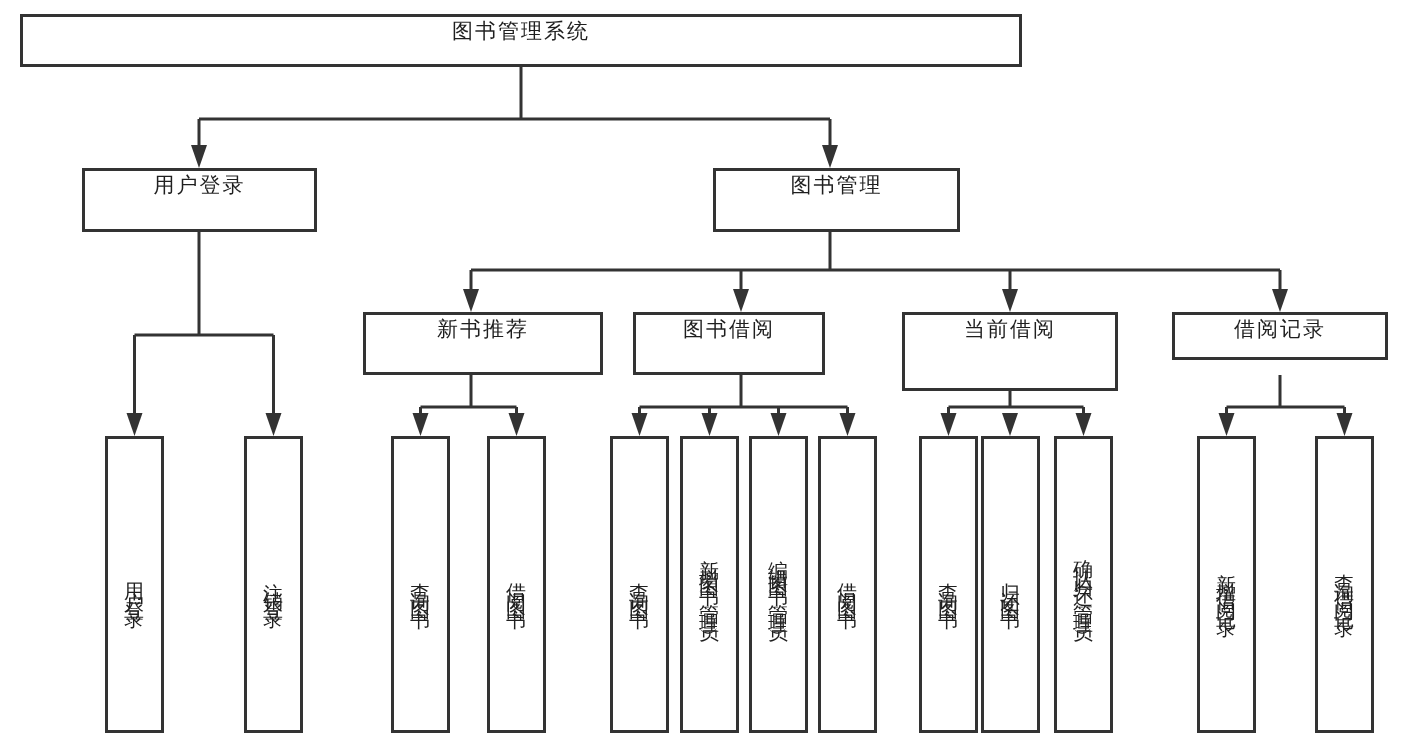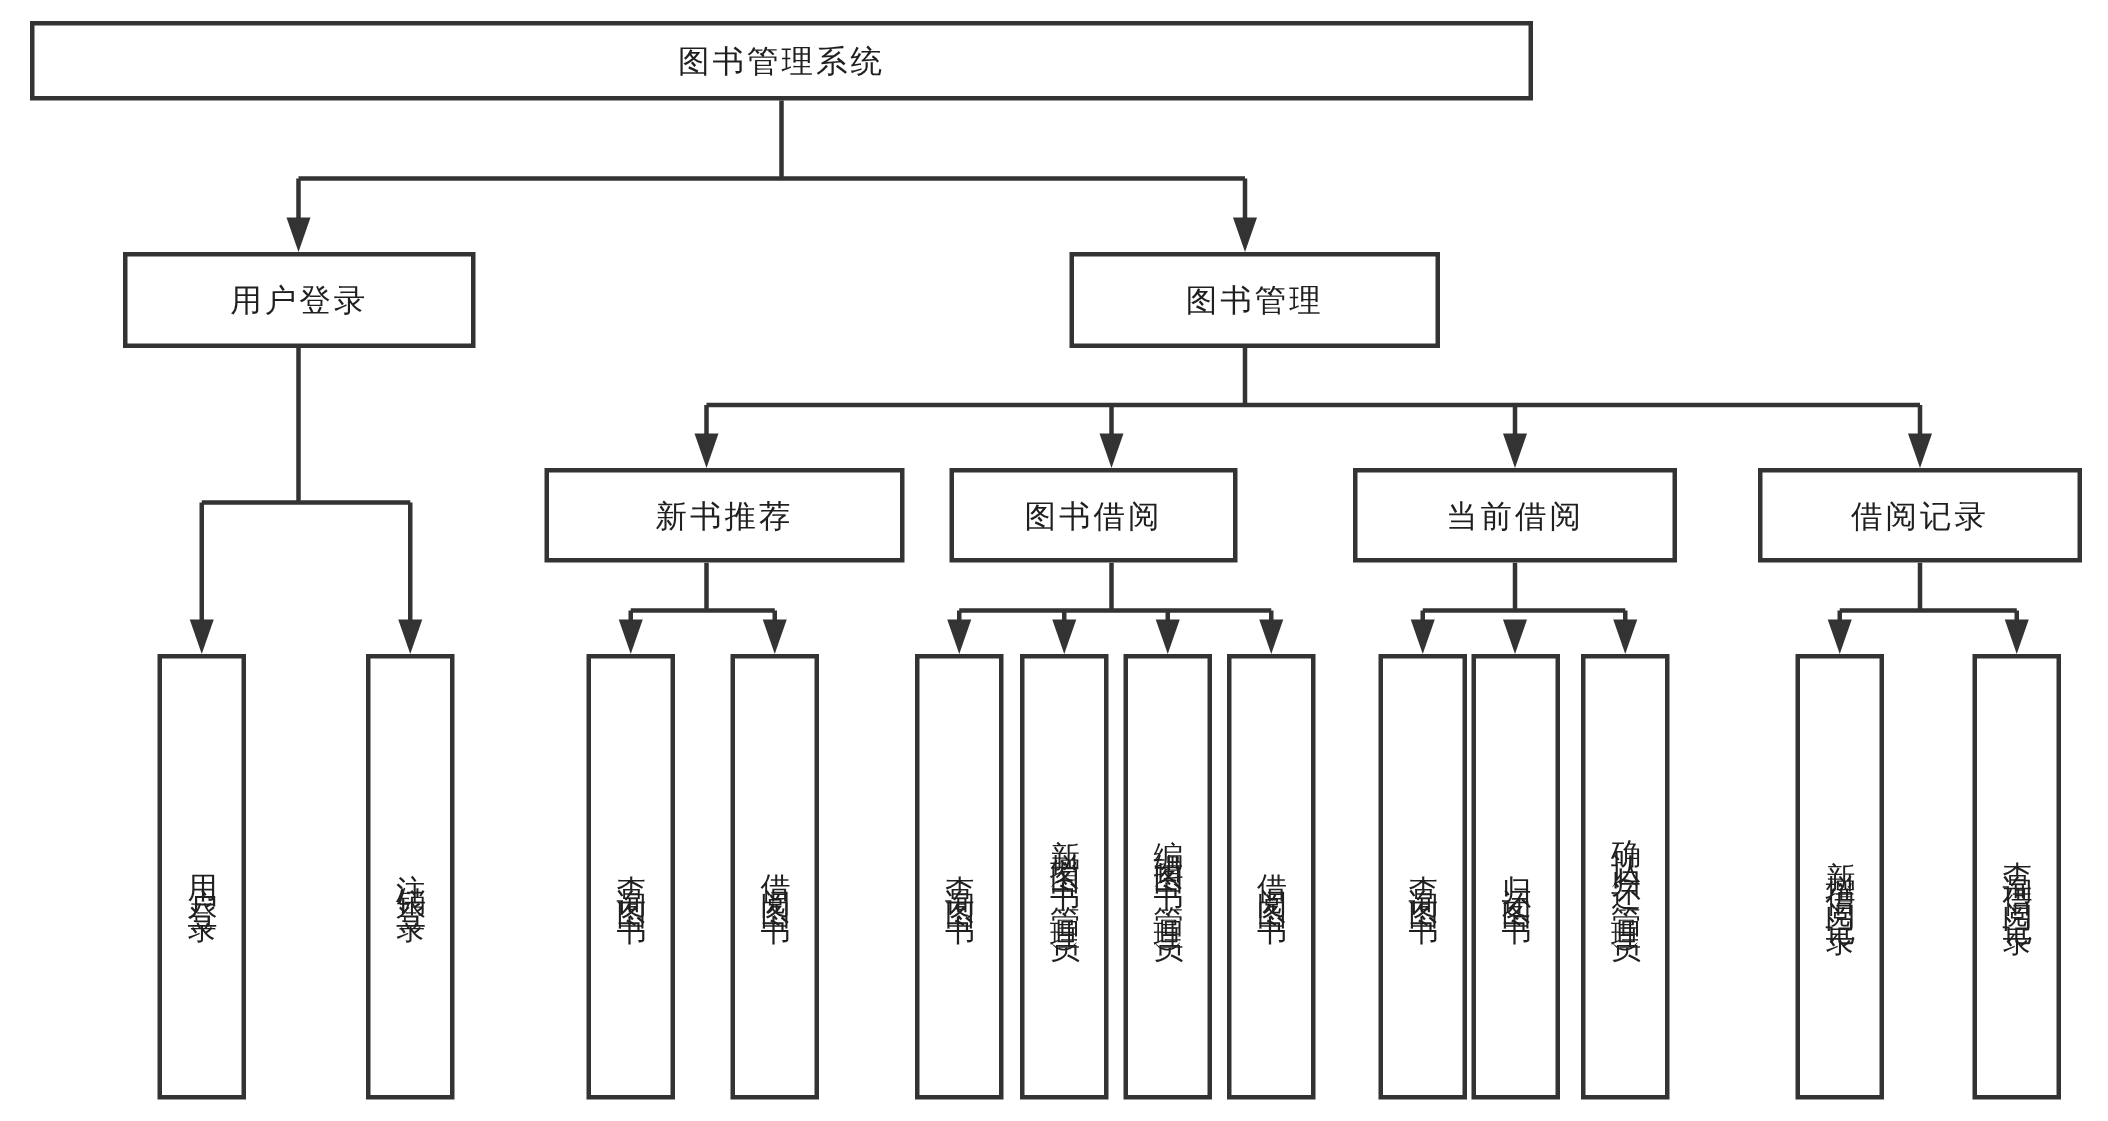"图书管理系统" .hbox { align-items: center -> none }
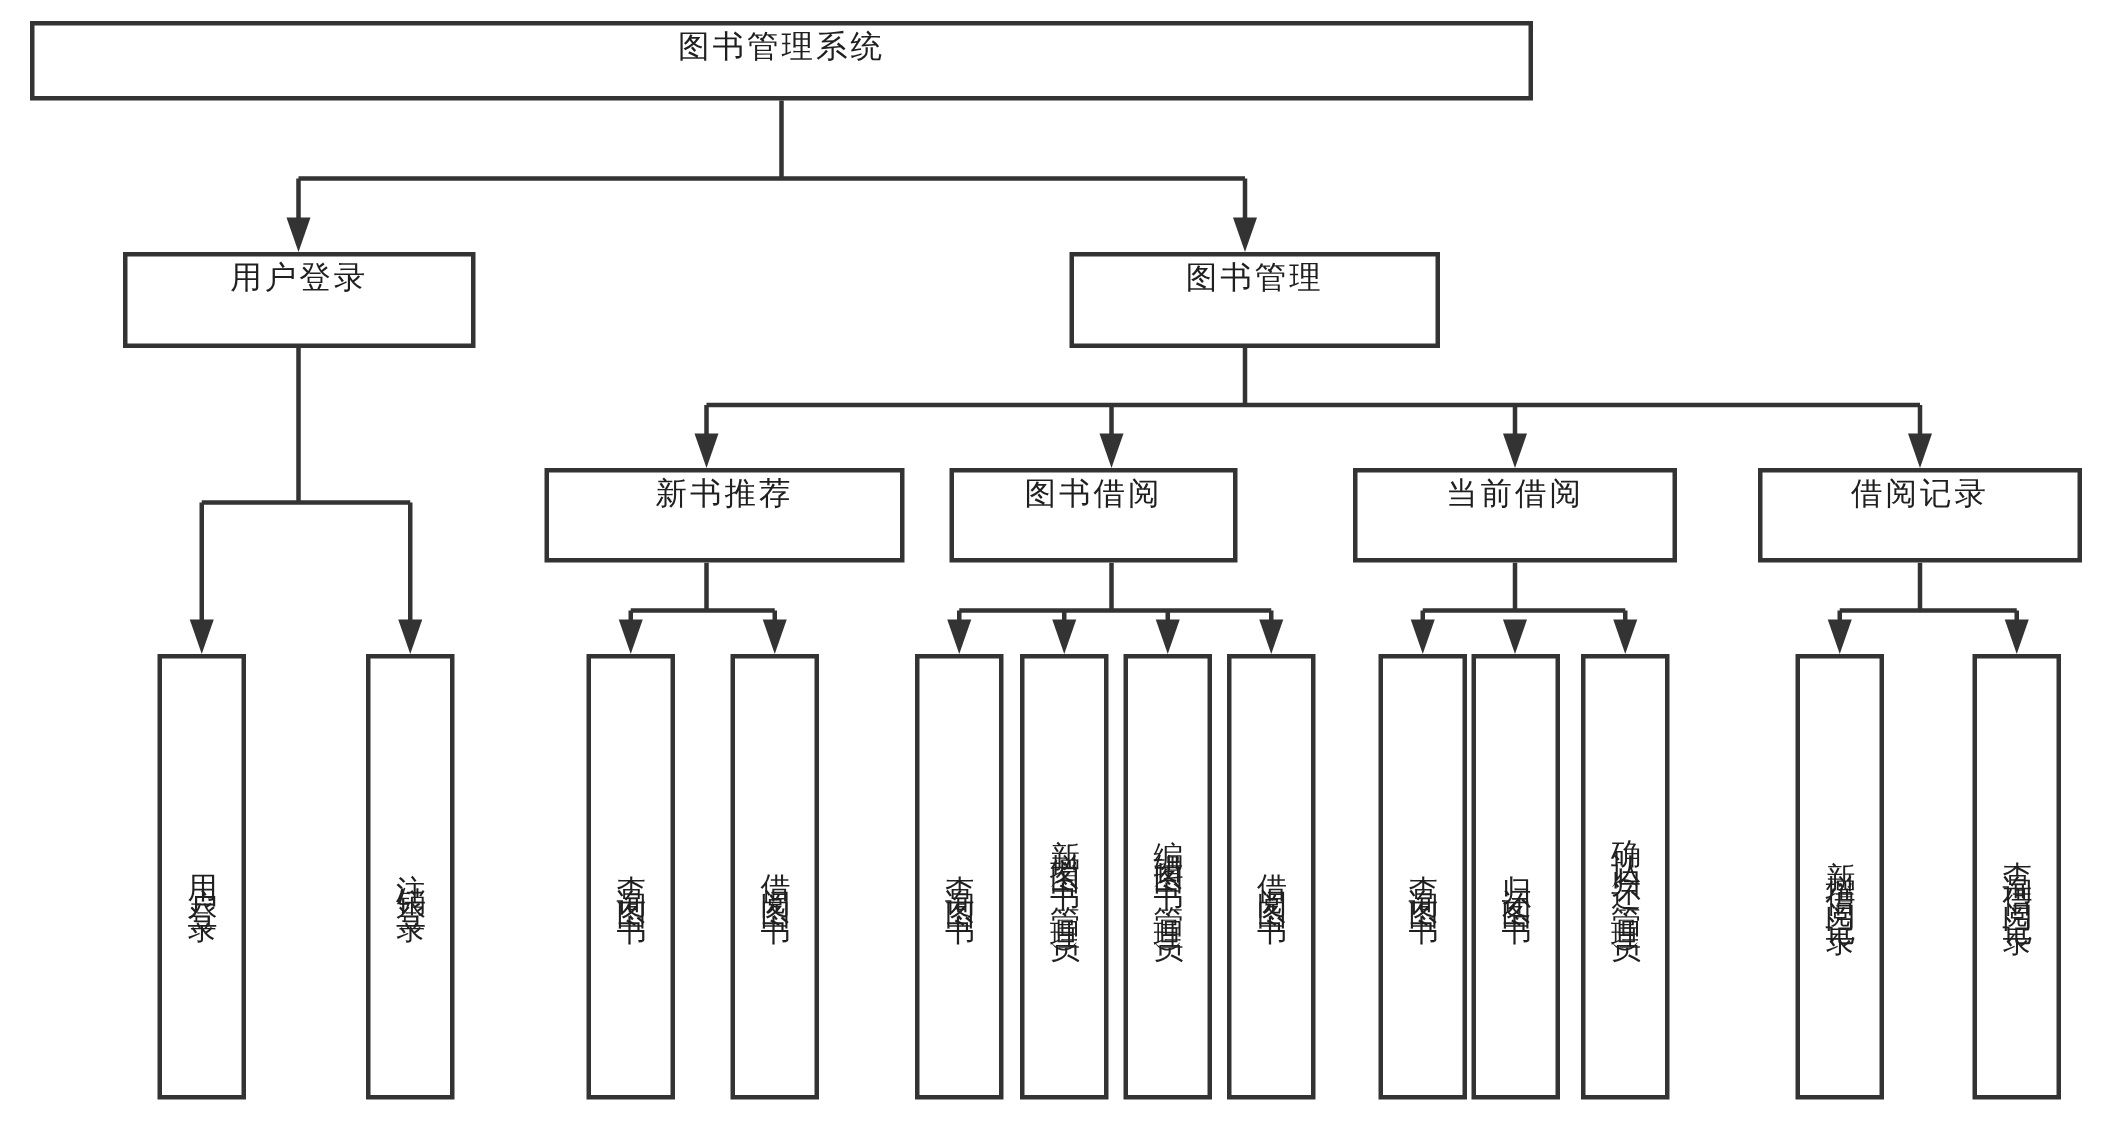"当前借阅" div.hbox { height: 63px -> 79px }
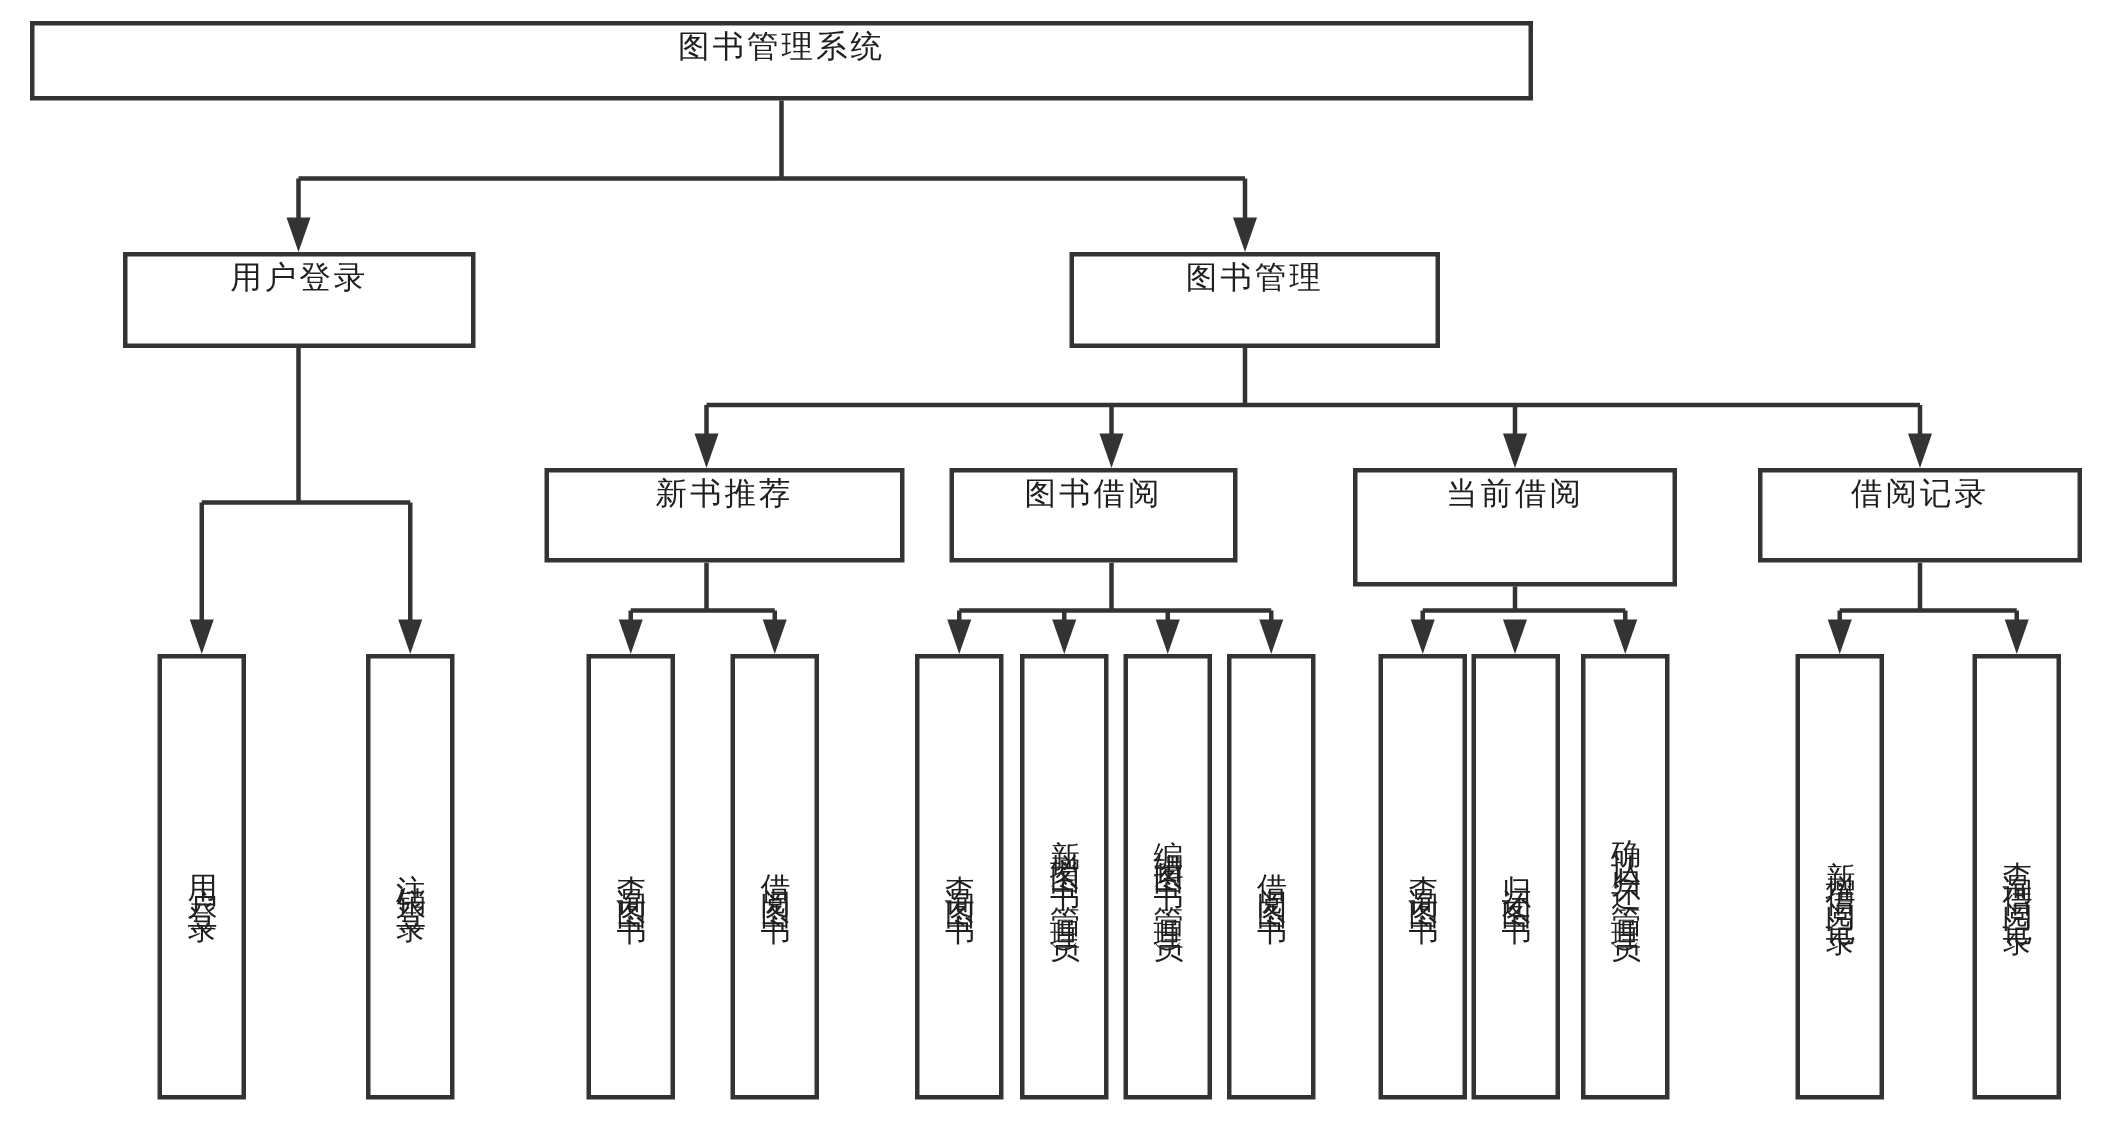"借阅记录" div.hbox { height: 63px -> 48px }
